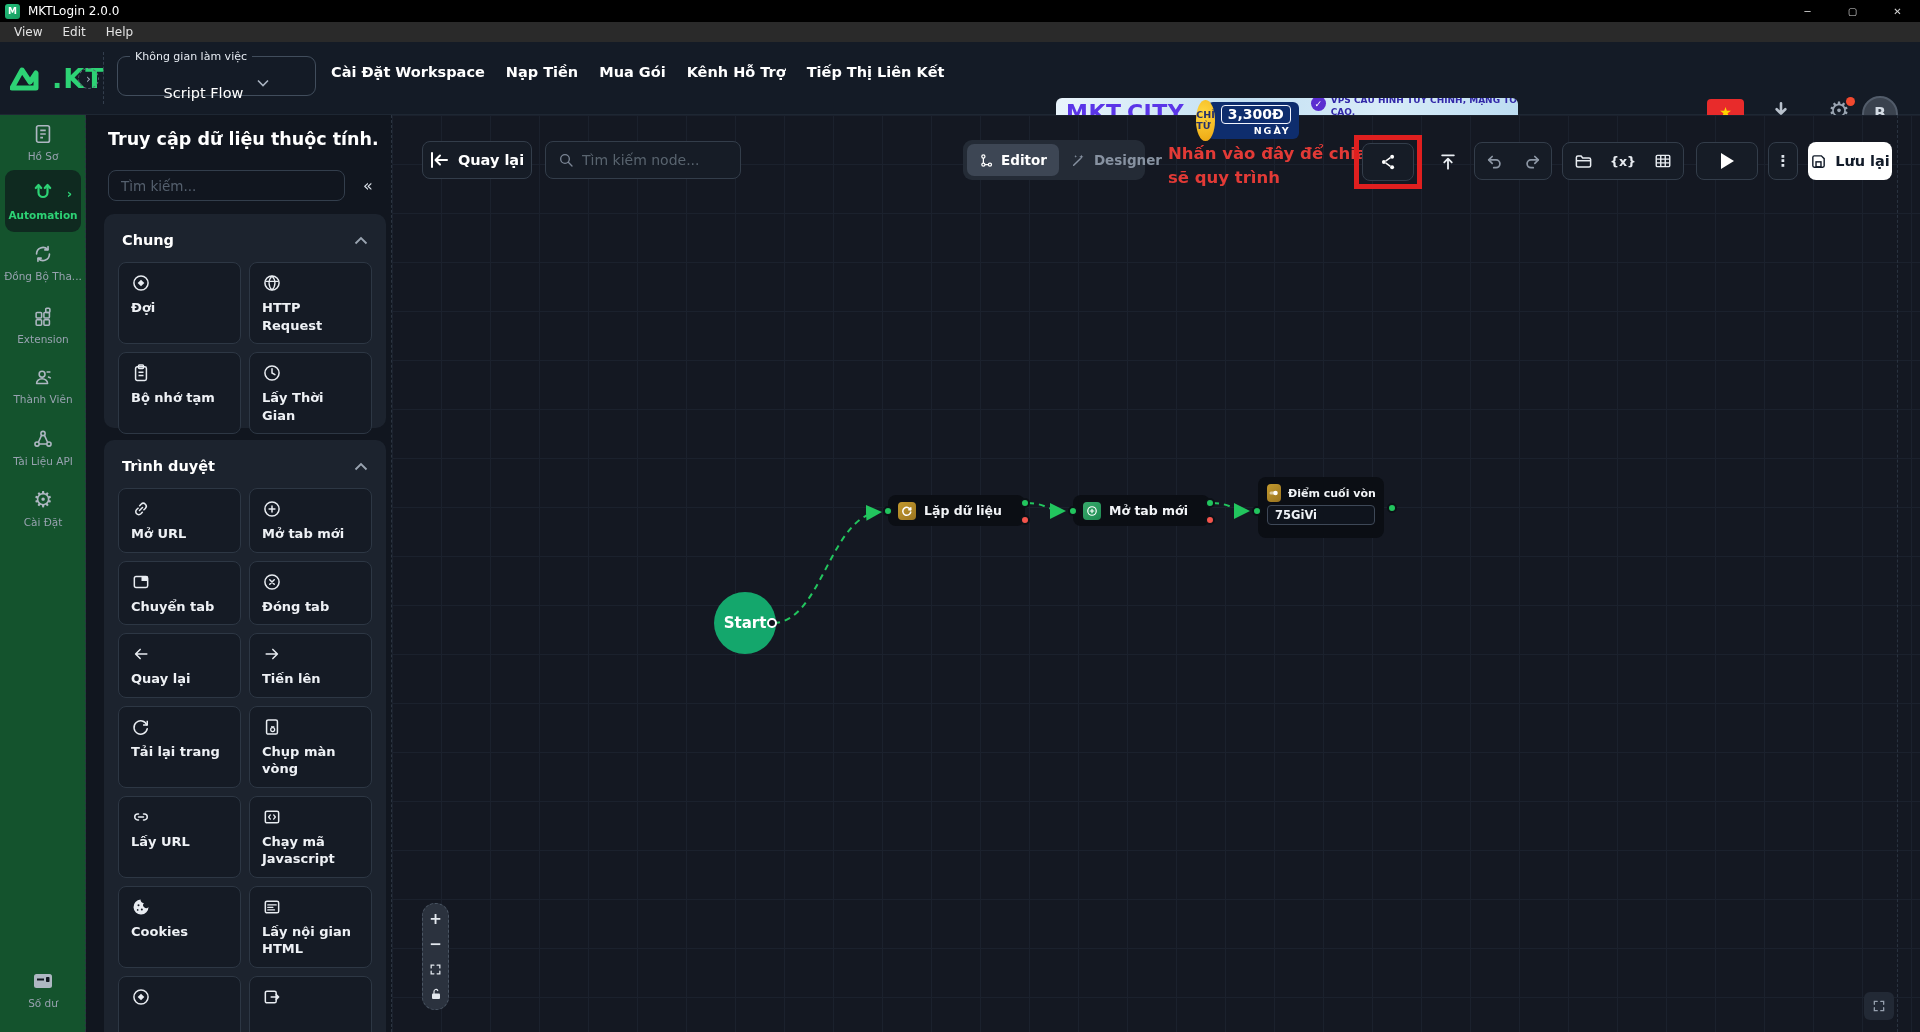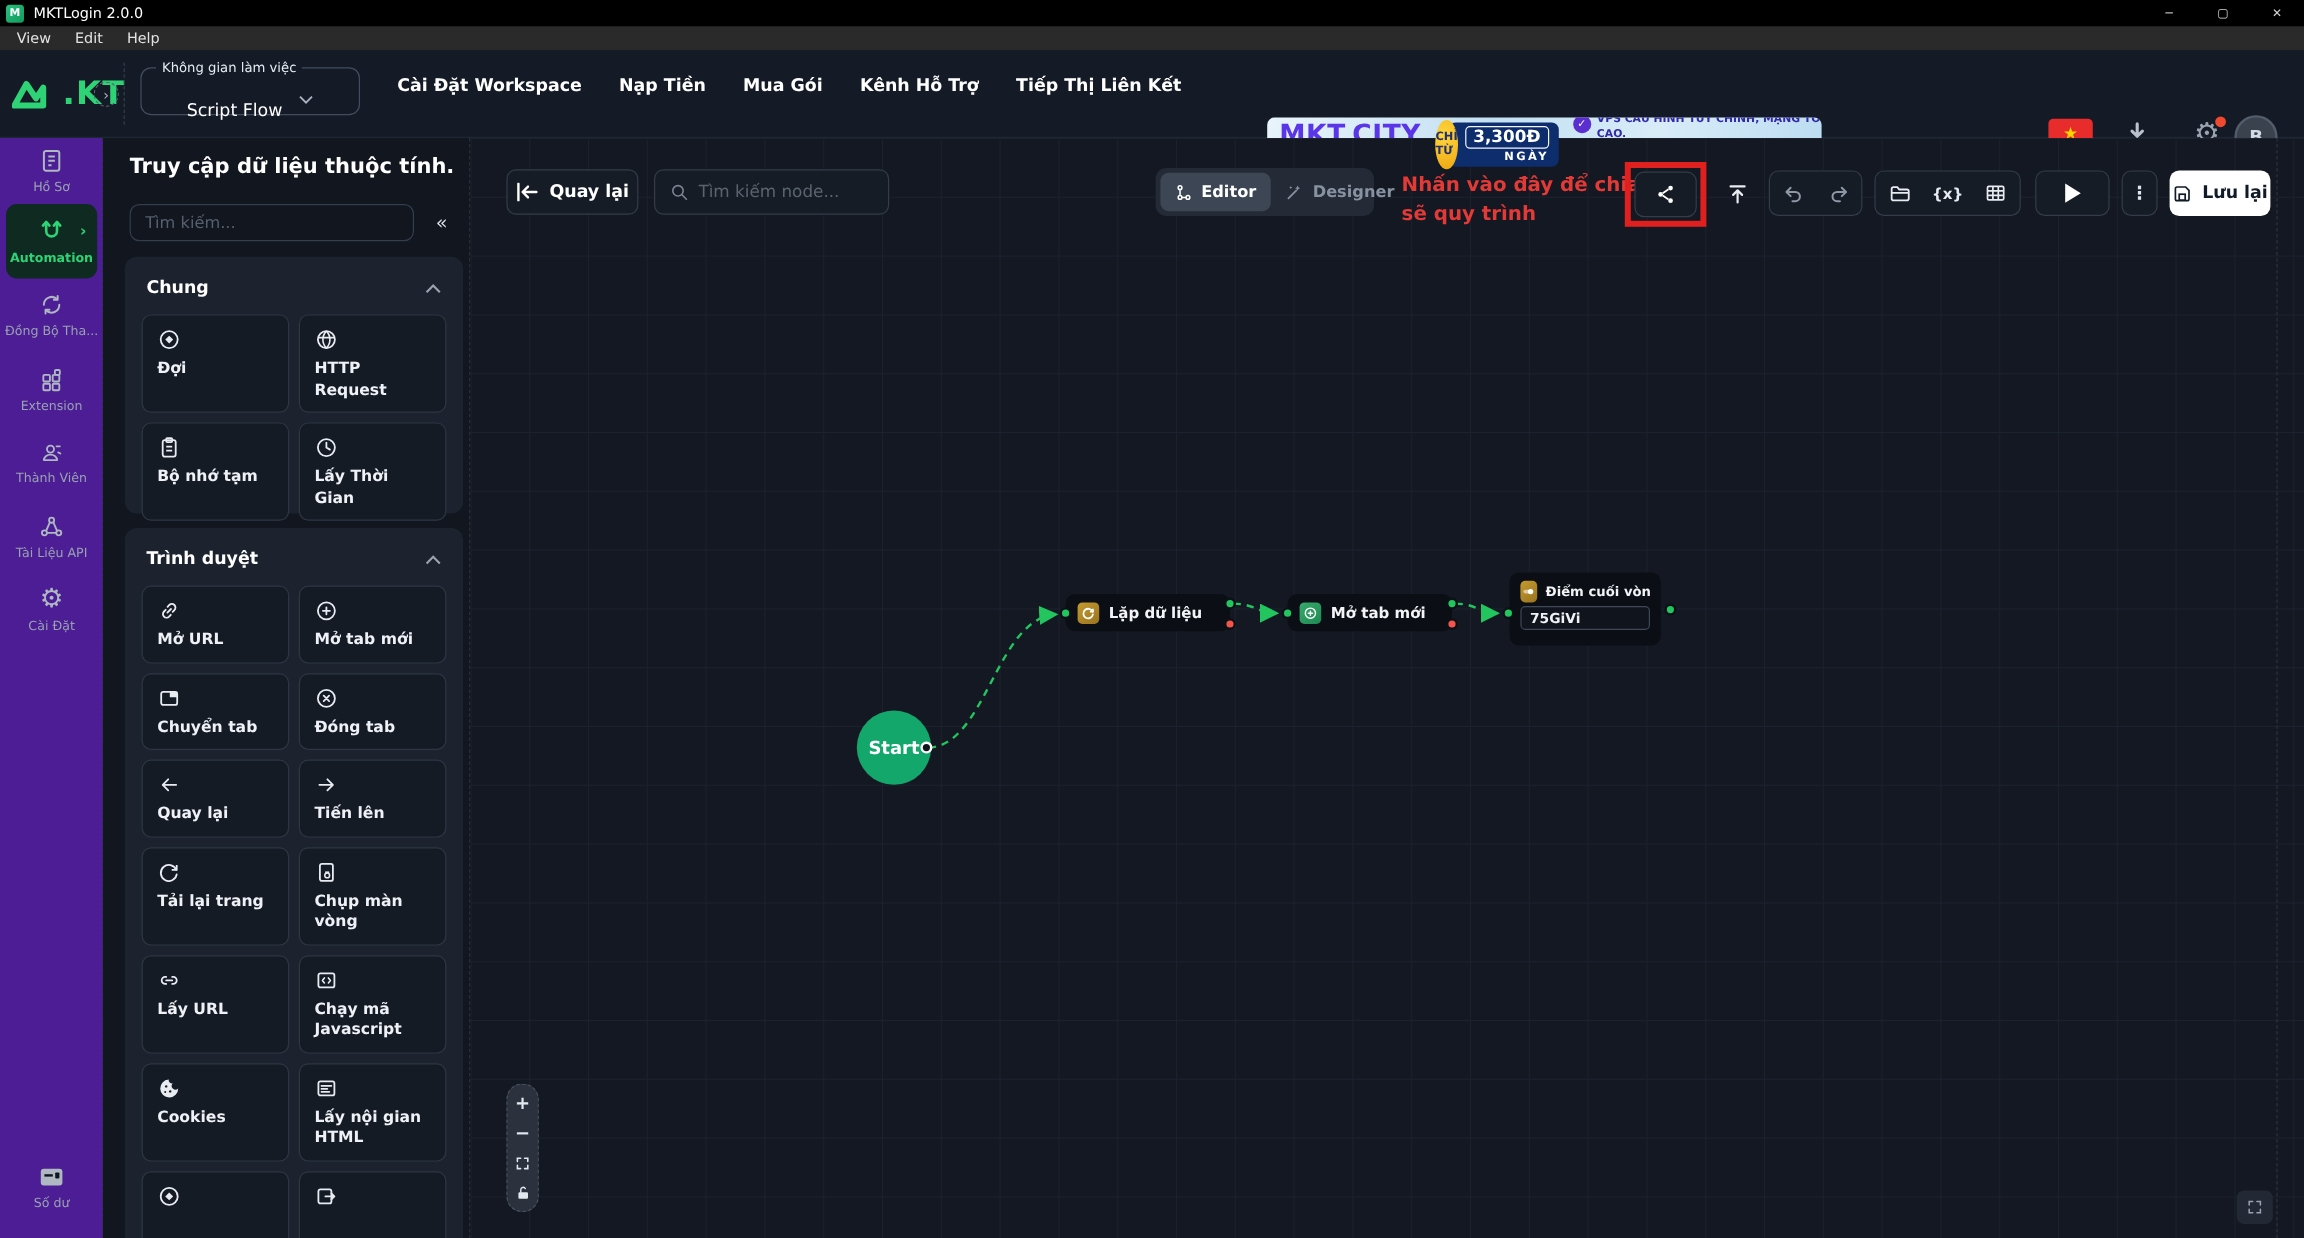"Không gian làm việc" #workspace { width: 183px -> 199px }
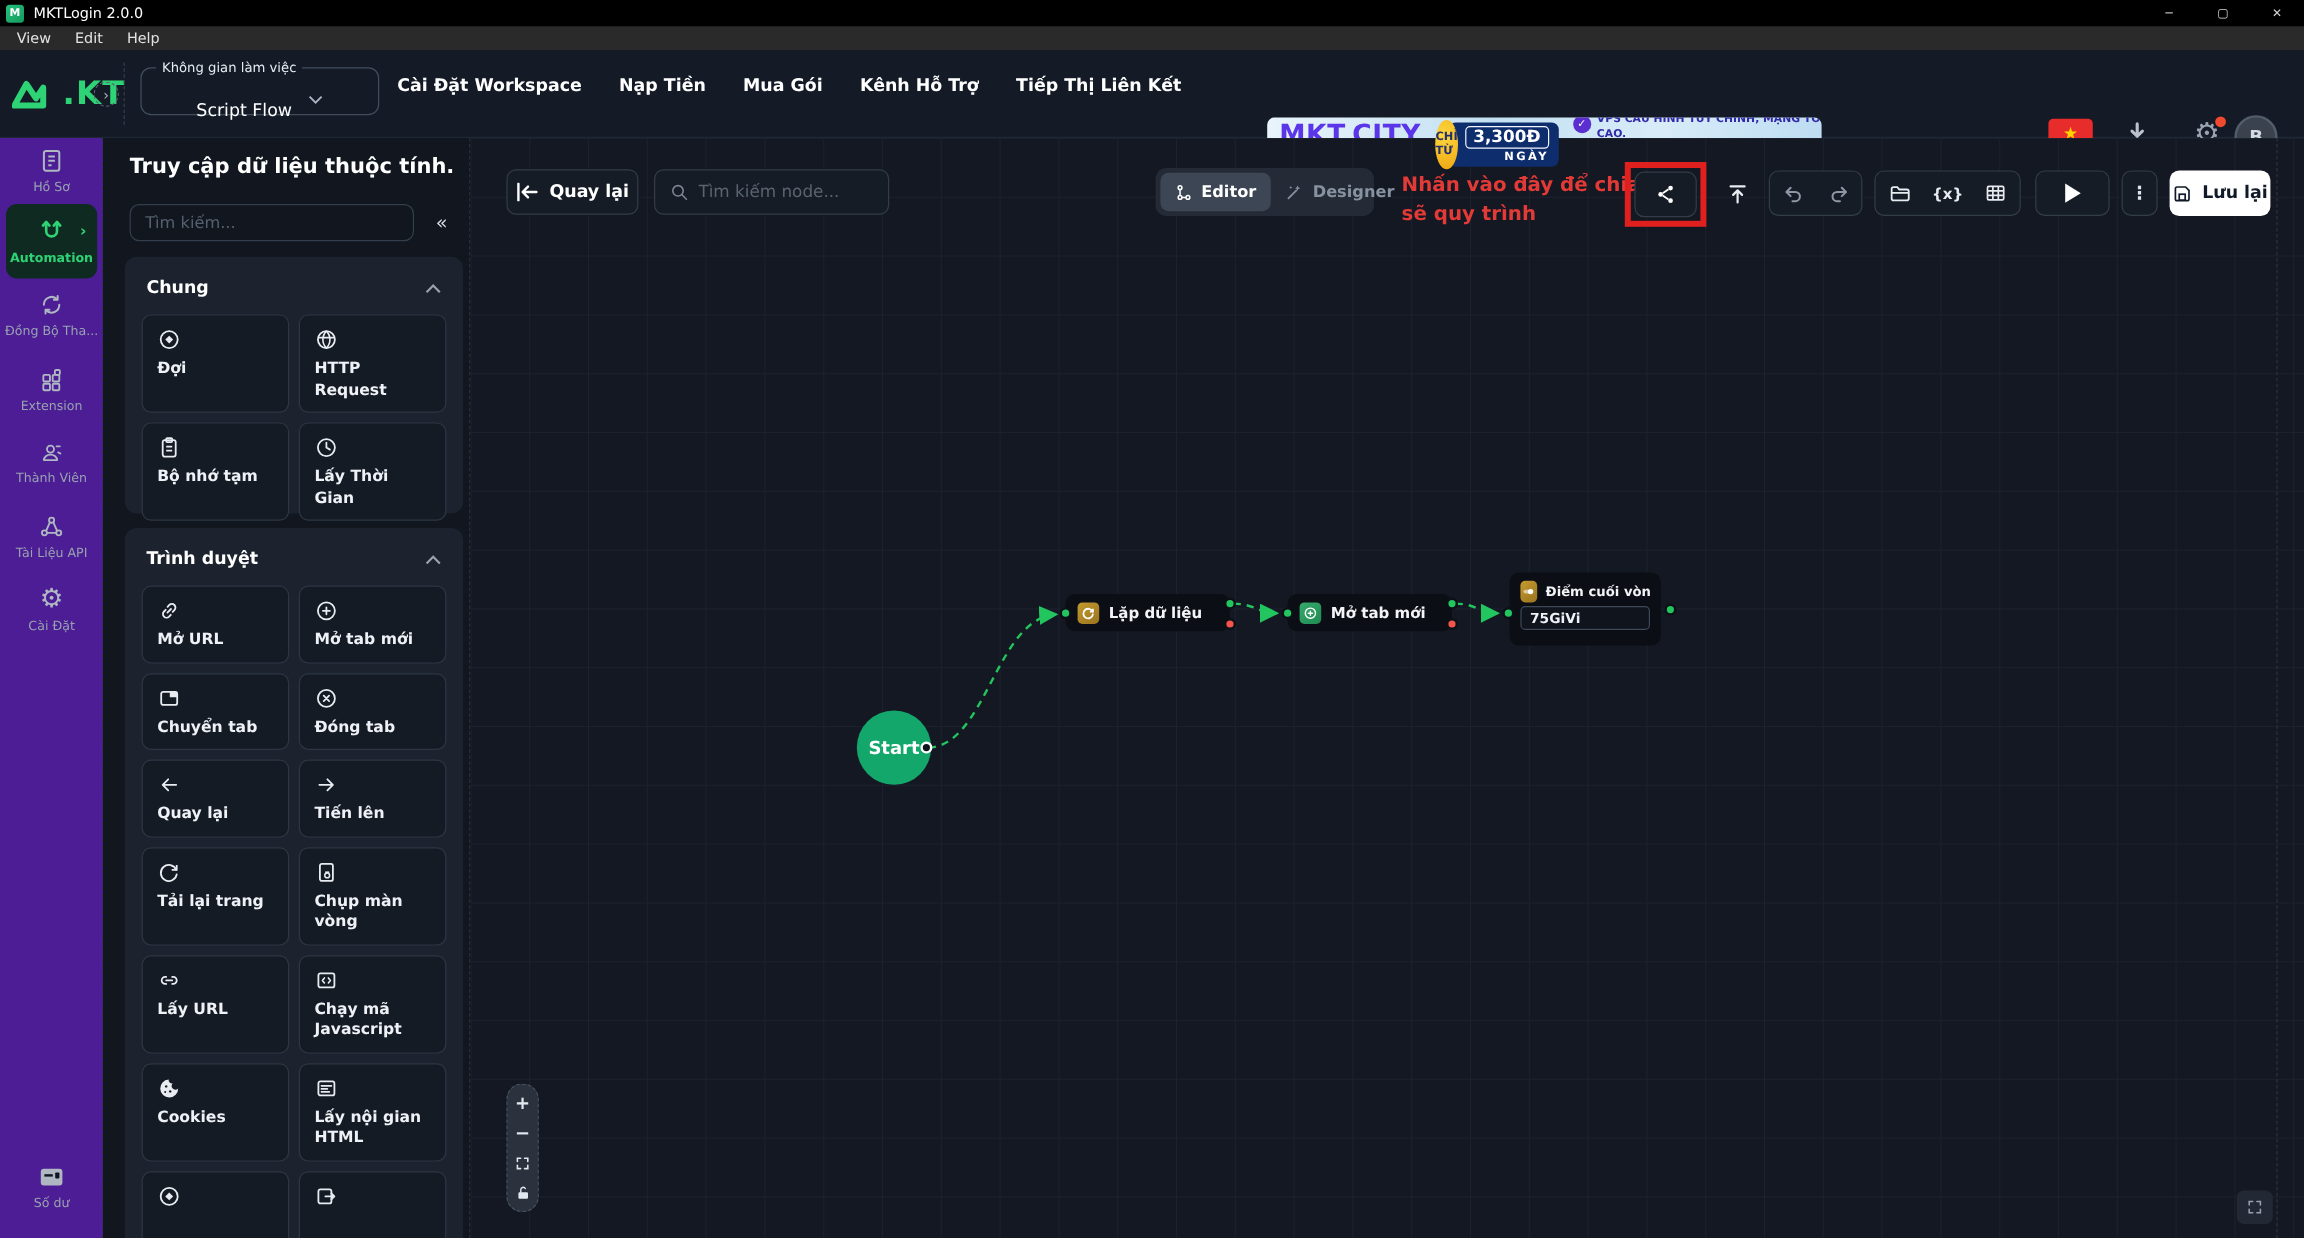"Cài Đặt Workspace" #nav { gap: 31px -> 21px }
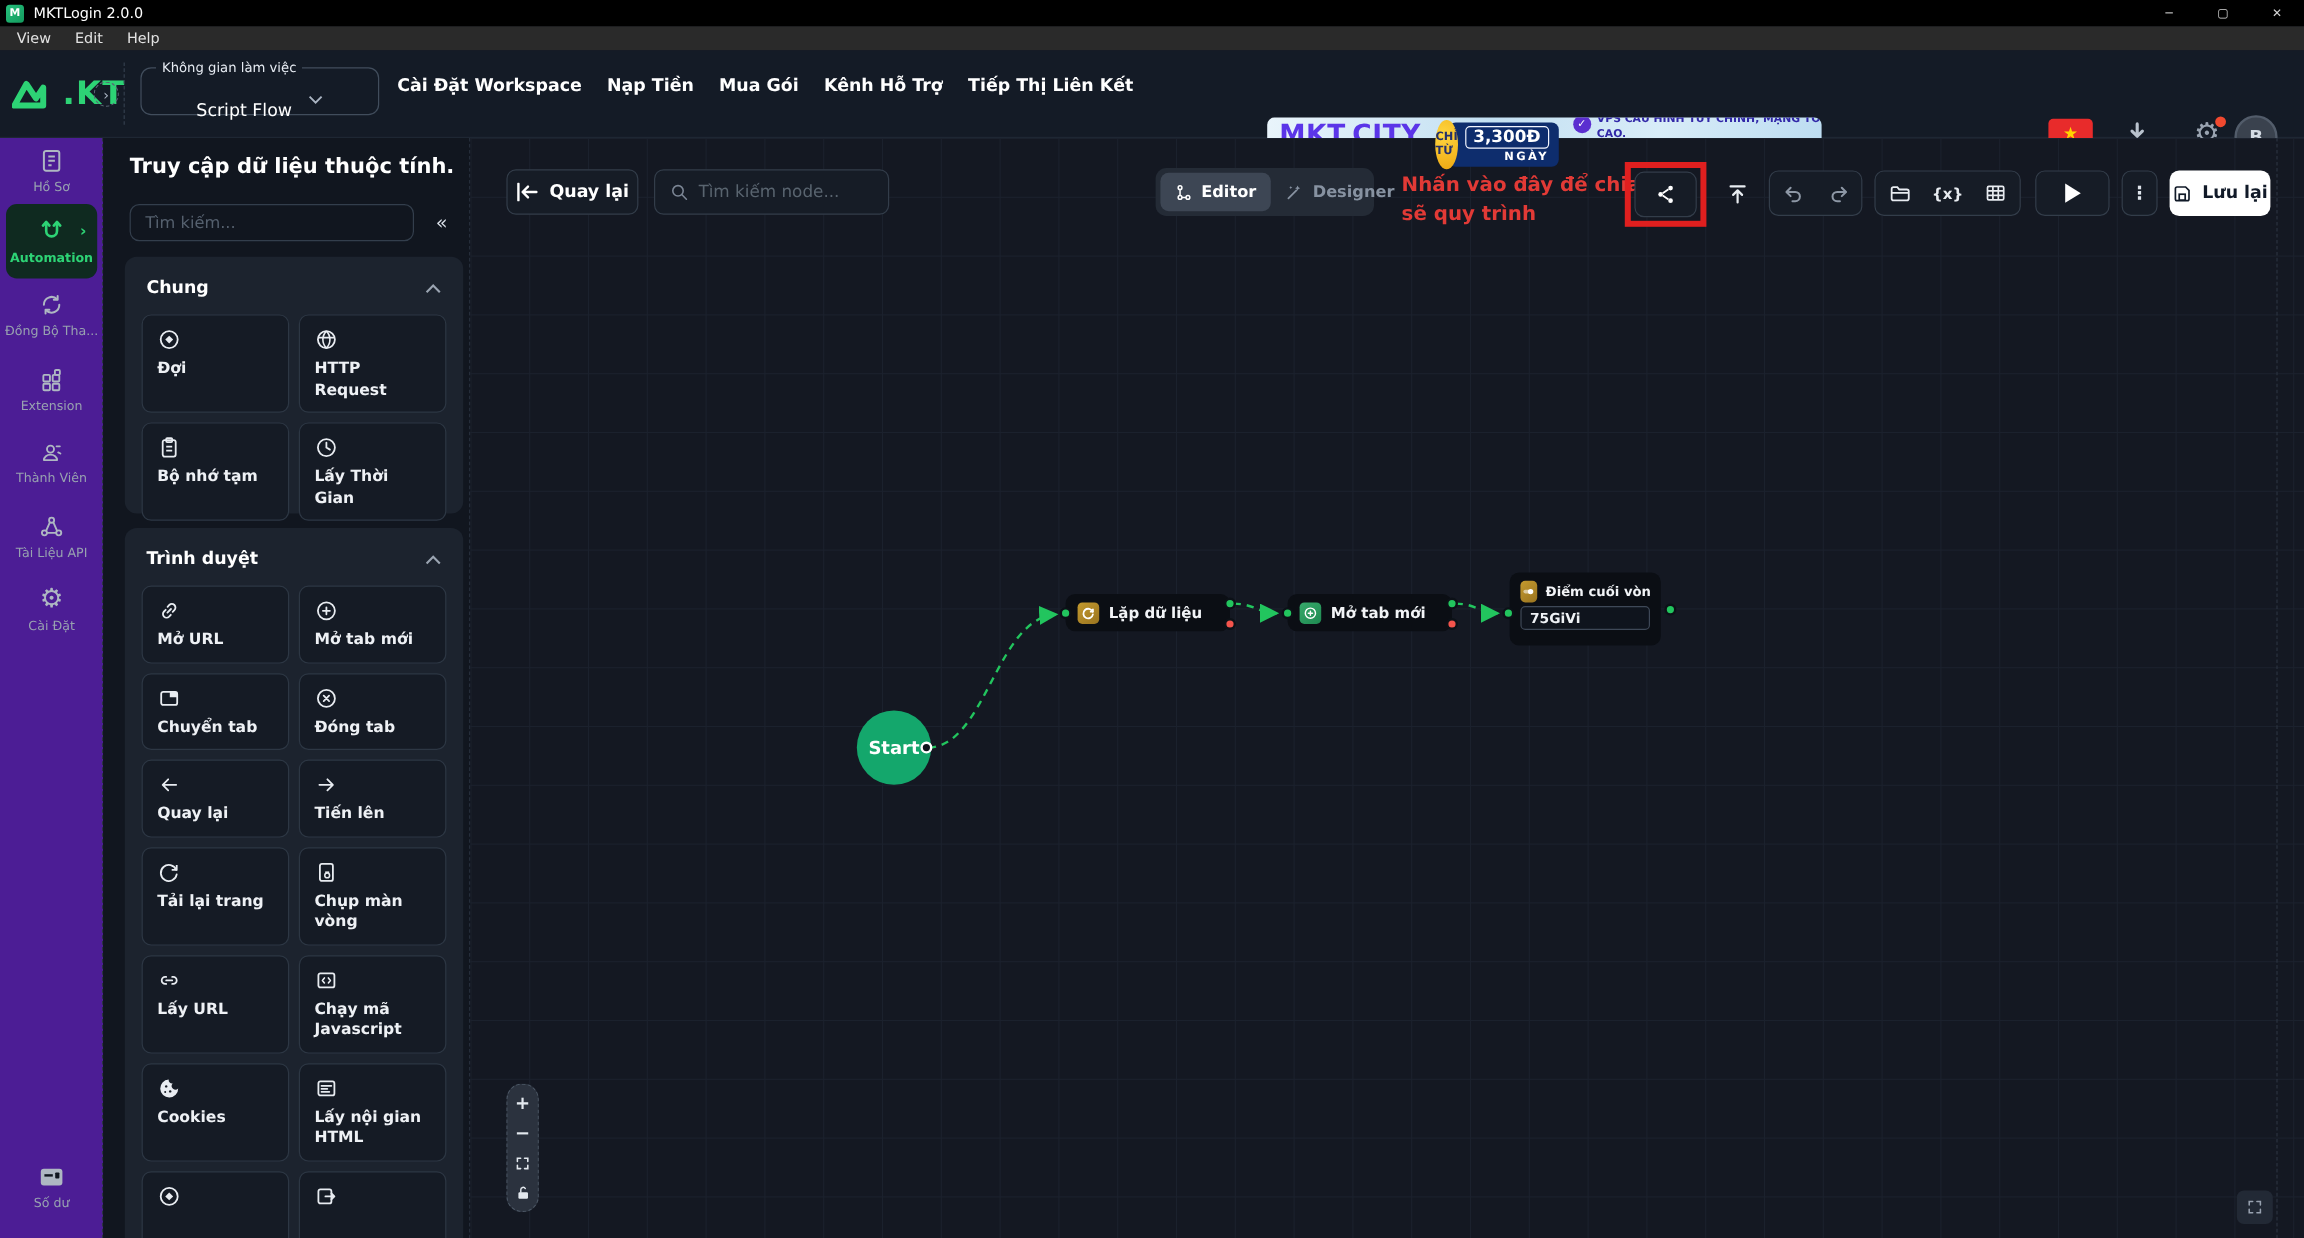"Hồ Sơ" #sidebar { background: #4c1d95 -> #14532d }
